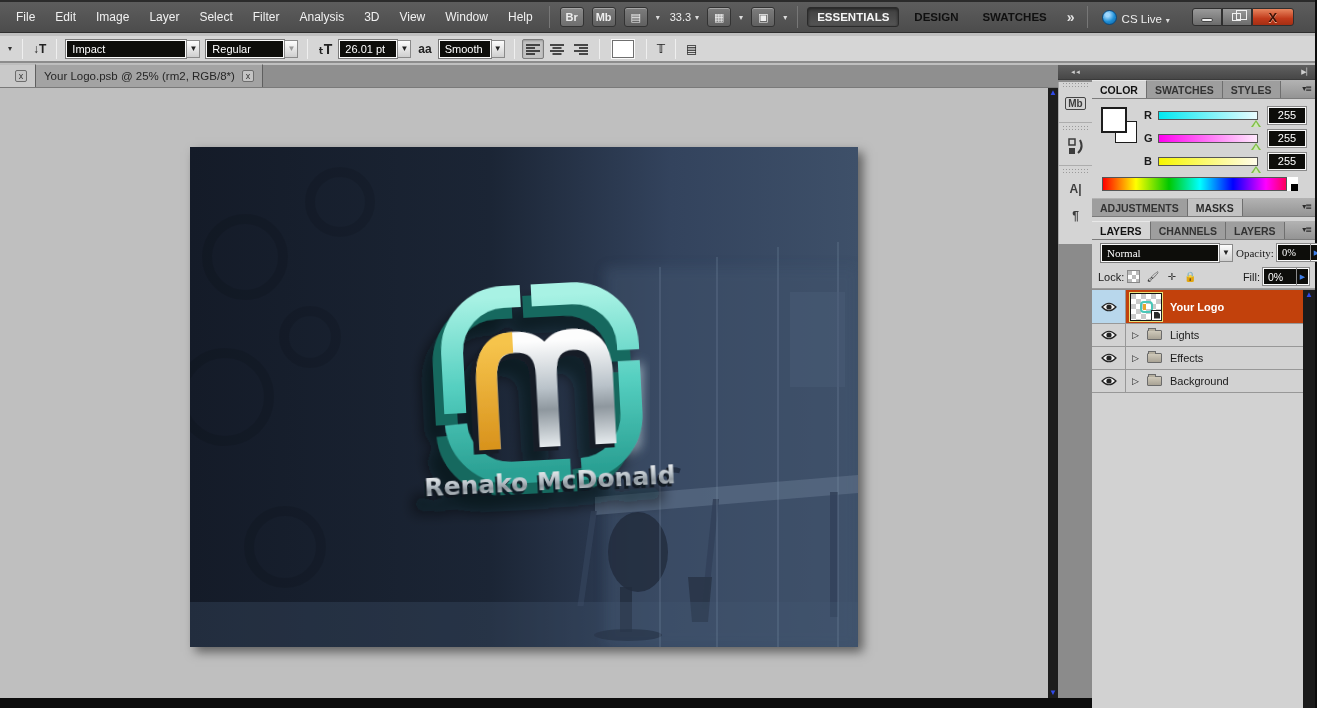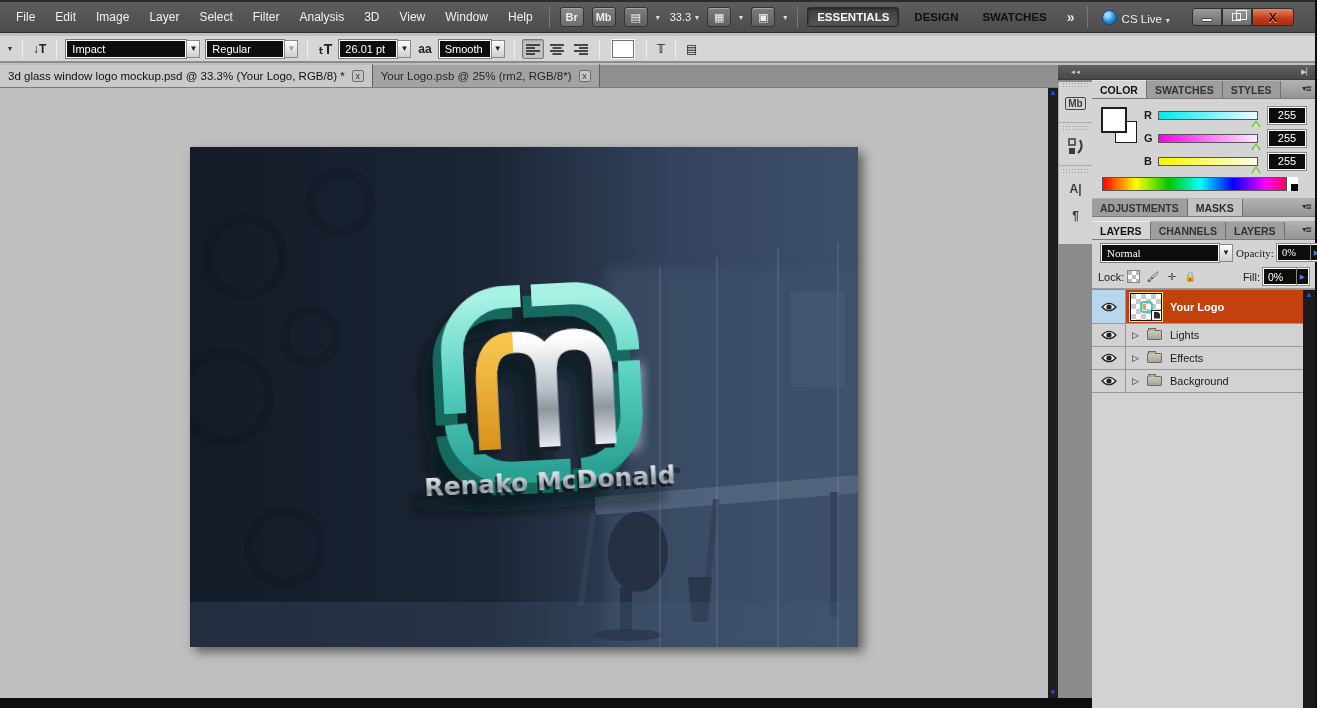"3d glass window logo mockup.psd" span { html: <span>3d glass window logo mockup.psd @ 33.3% (Your Logo, RGB/8) *</span> -> none }
